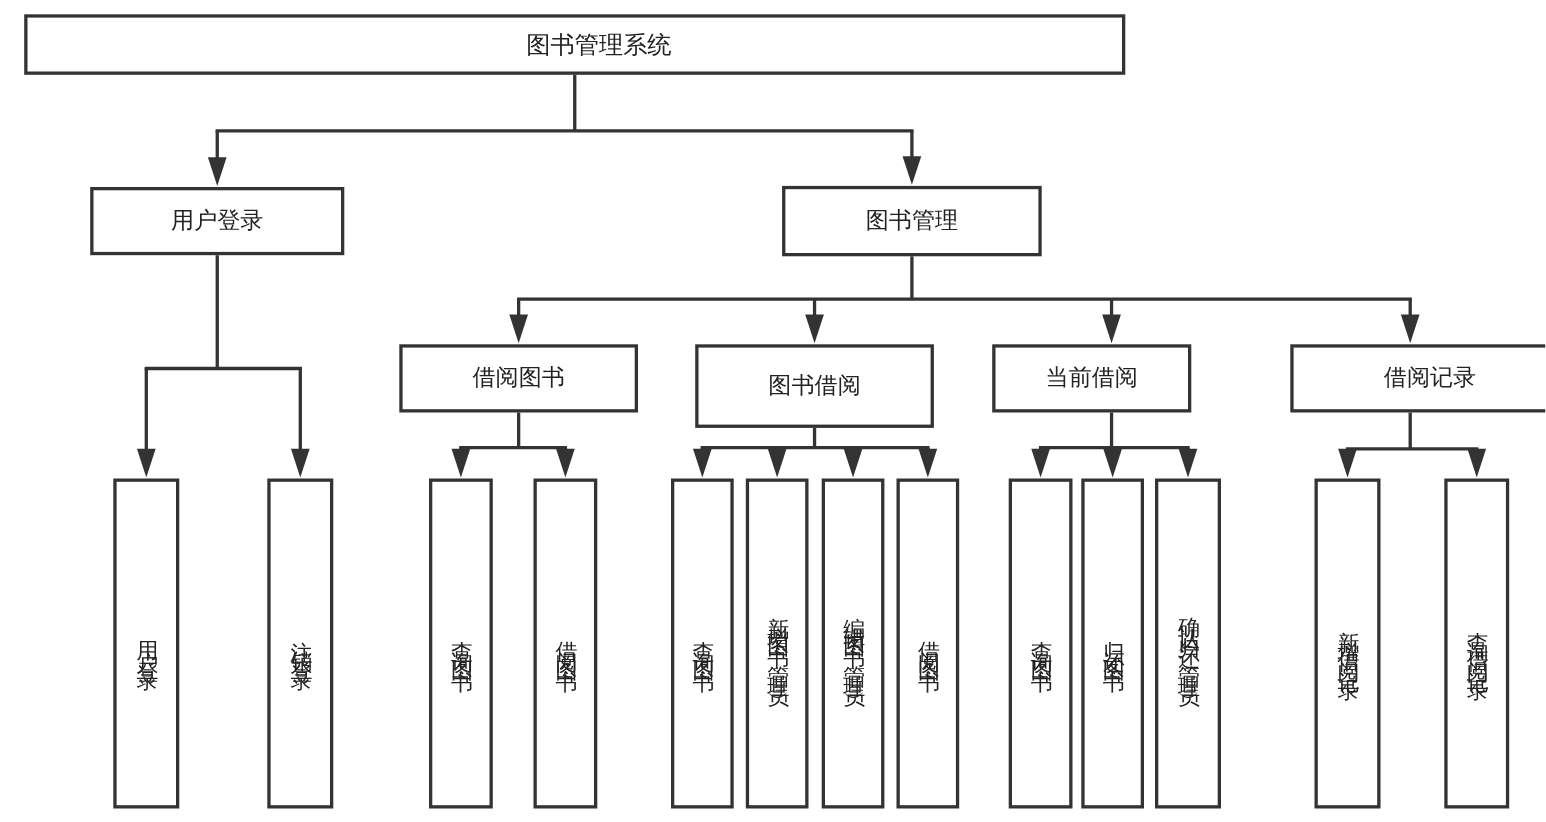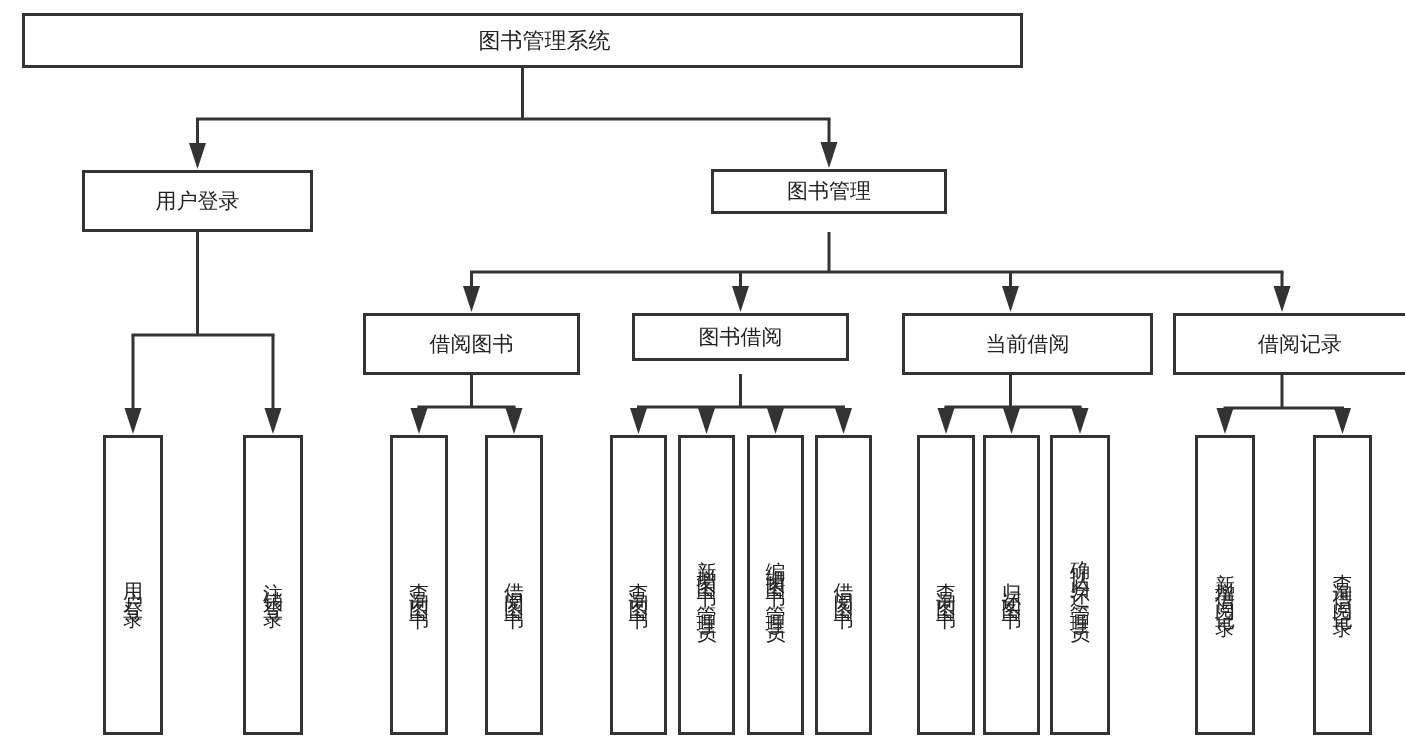"图书管理" div.node { height: 45px -> 64px }
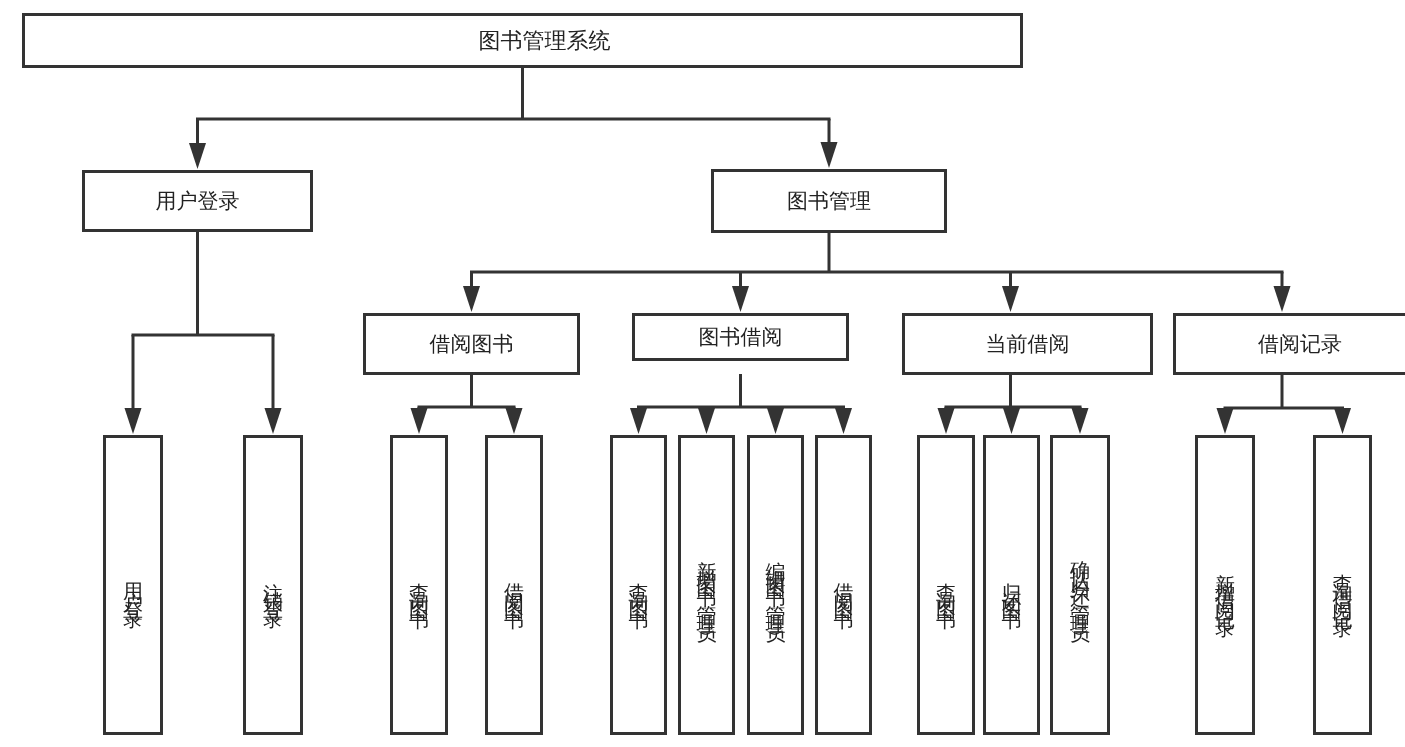"图书借阅" div.node { height: 48px -> 76px }
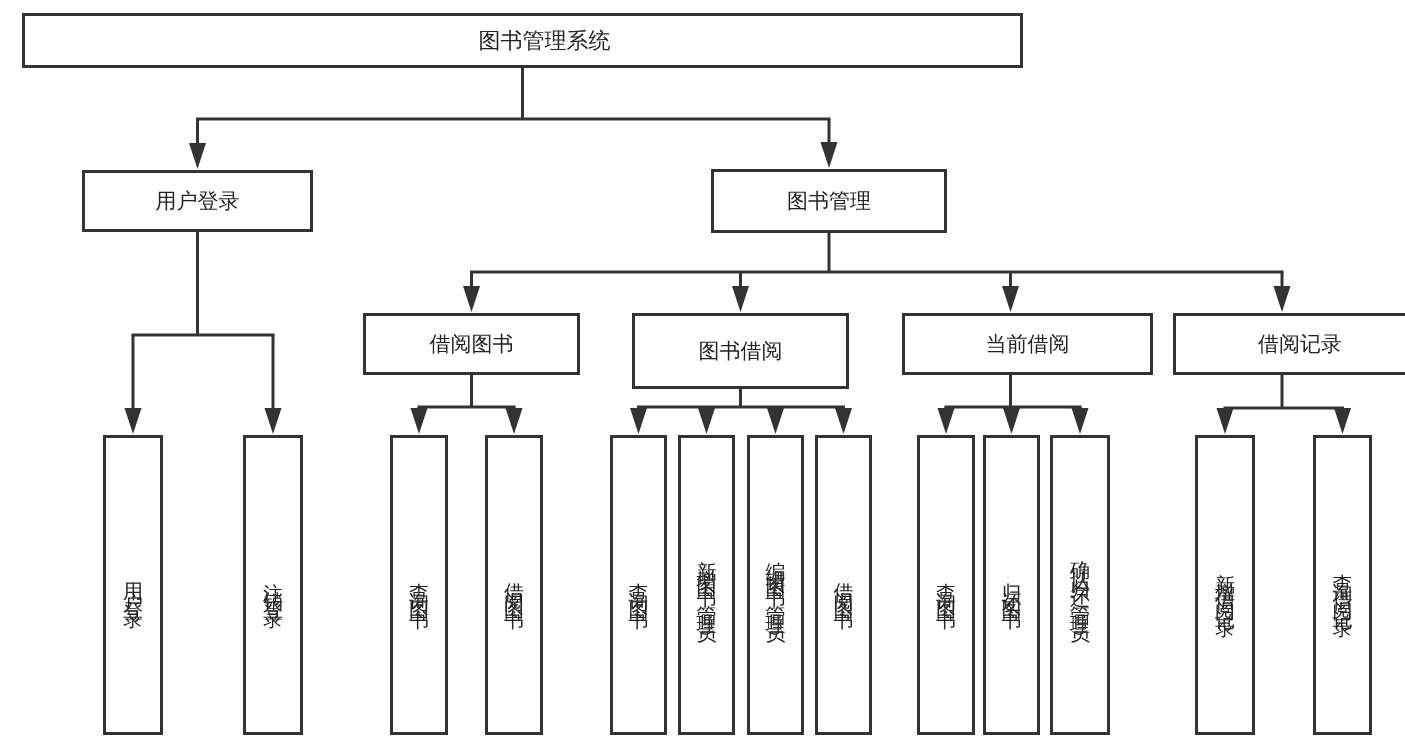"当前借阅" div.node { width: 251px -> 181px }
